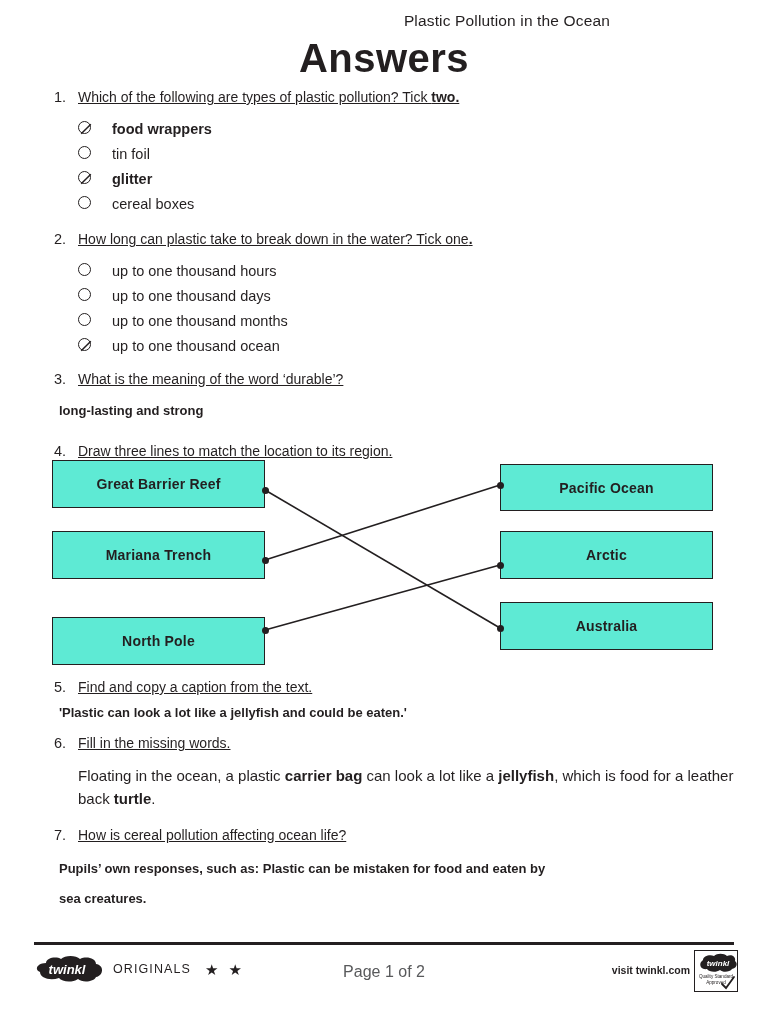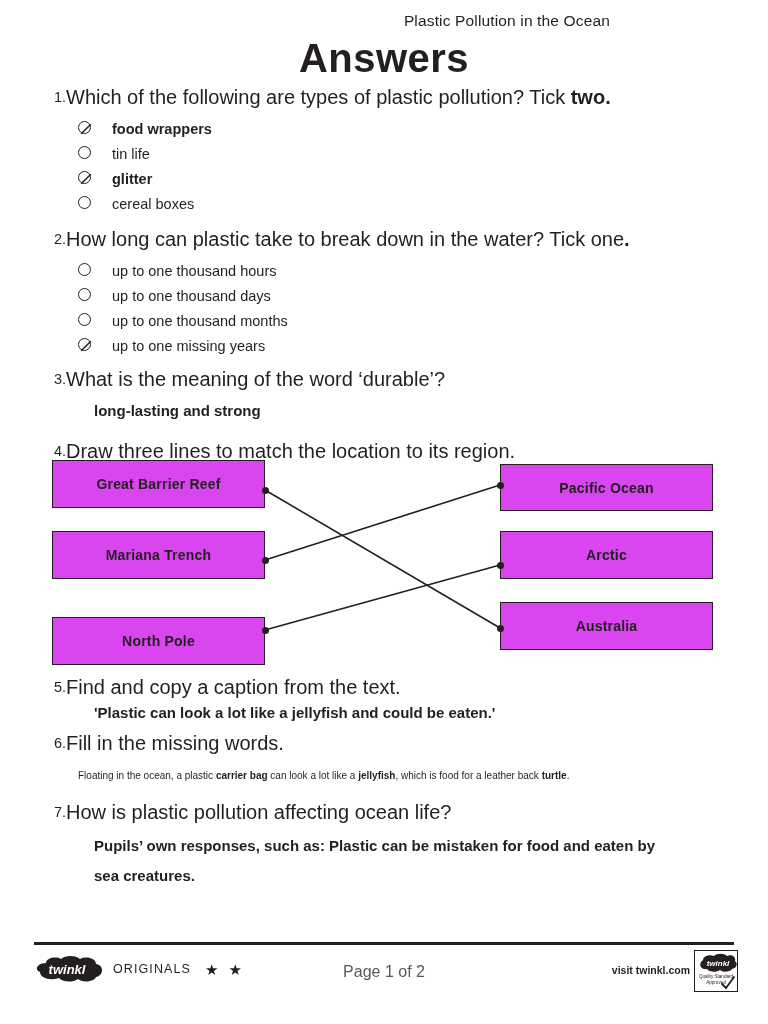"Which of the following are" .q-text { font-size: 20px -> 14px; margin-left: none -> 12px; text-decoration: none -> underline }
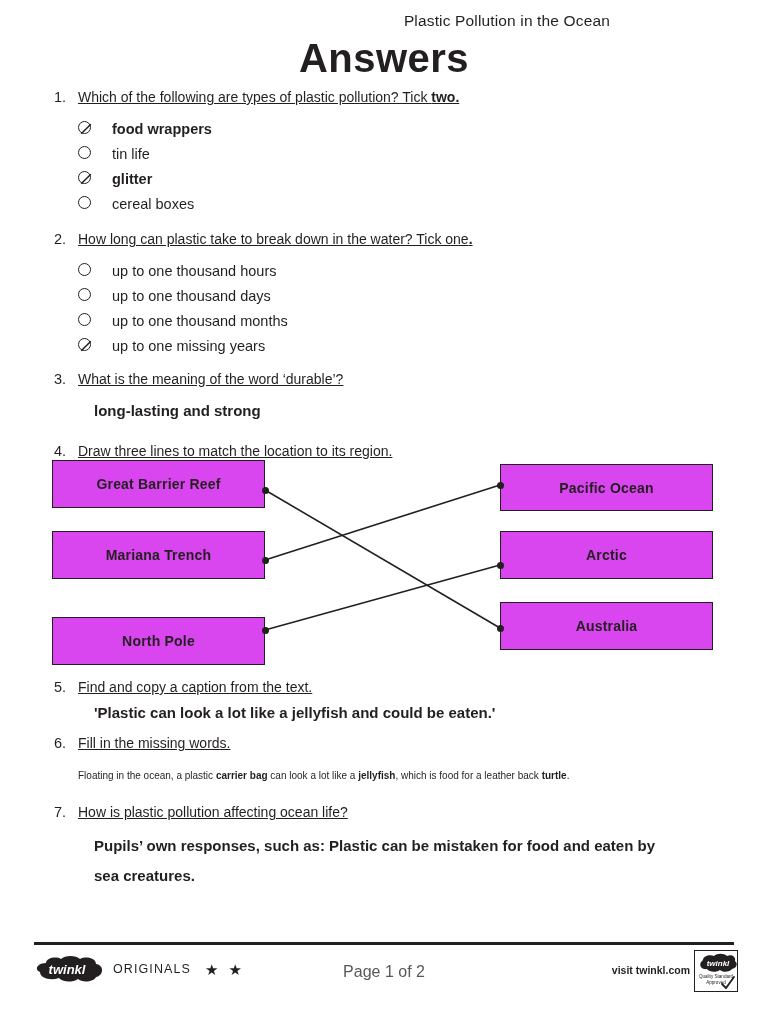"tin life" span.opt-label { text: life -> foil }
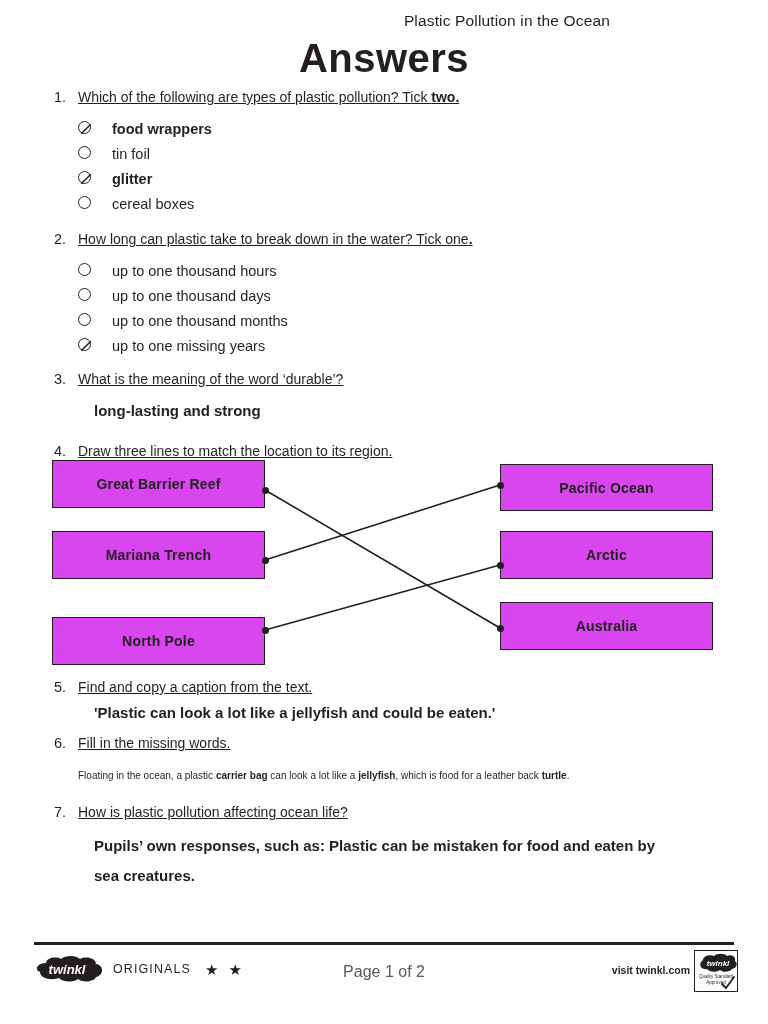"up to one missing years" span.opt-label { text: missing years -> thousand ocean }
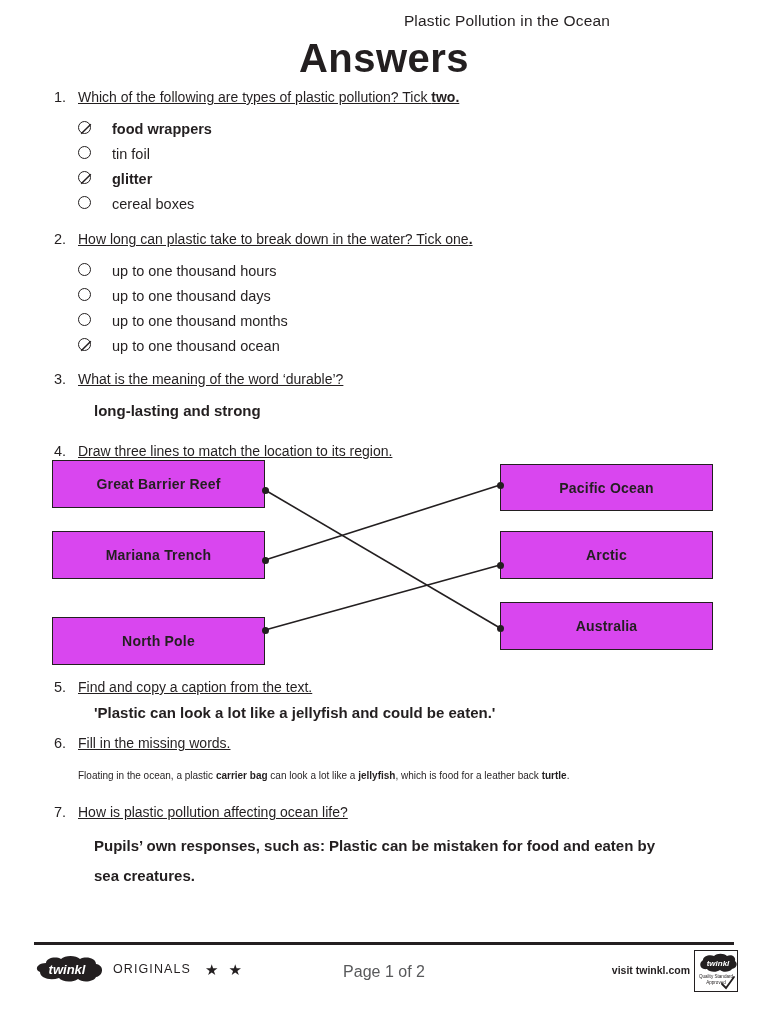"long-lasting and strong" .ans { font-size: 15px -> 13px; margin: 10px 0 0 54px -> 10px 0 0 19px }
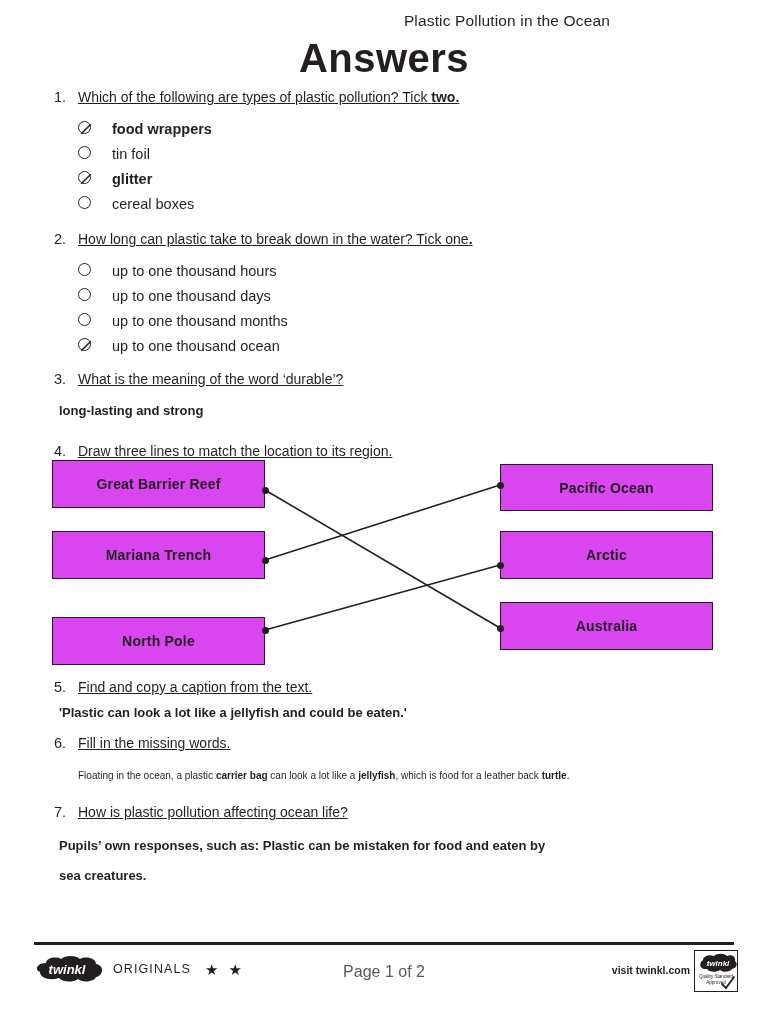"Great Barrier Reef" .mbox { background: #d946ef -> #5eead4 }
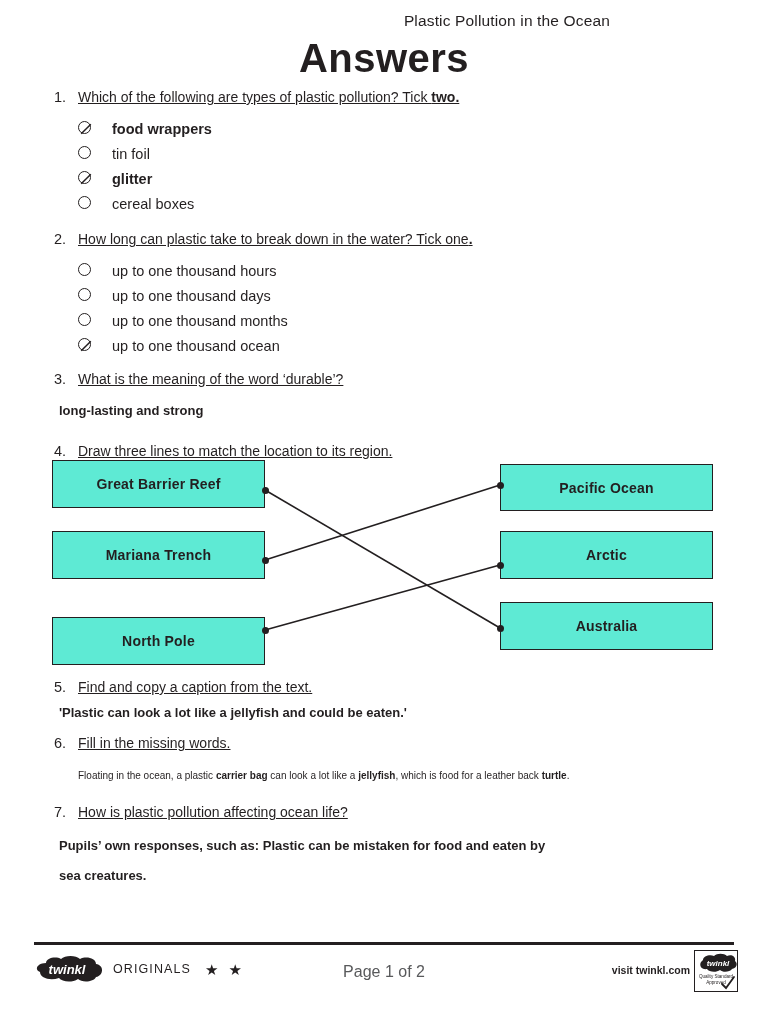"Floating in the ocean, a" .body-para { font-size: 10px -> 15px }
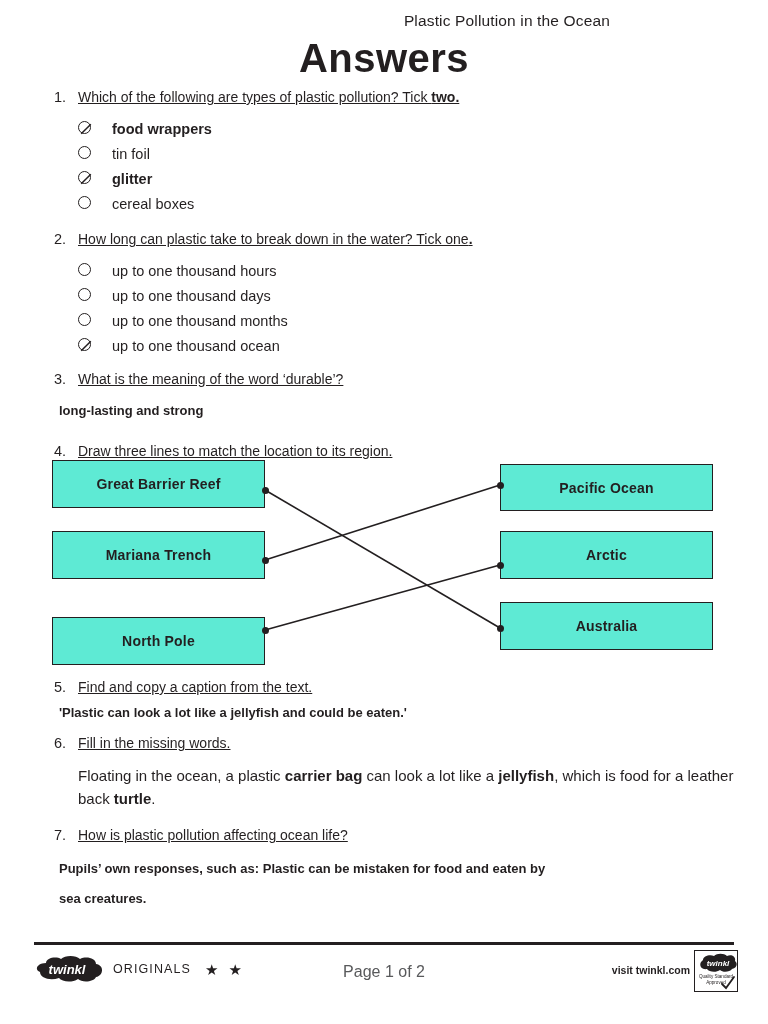"How is plastic pollution affecting" div.q-text { text: plastic -> cereal }
